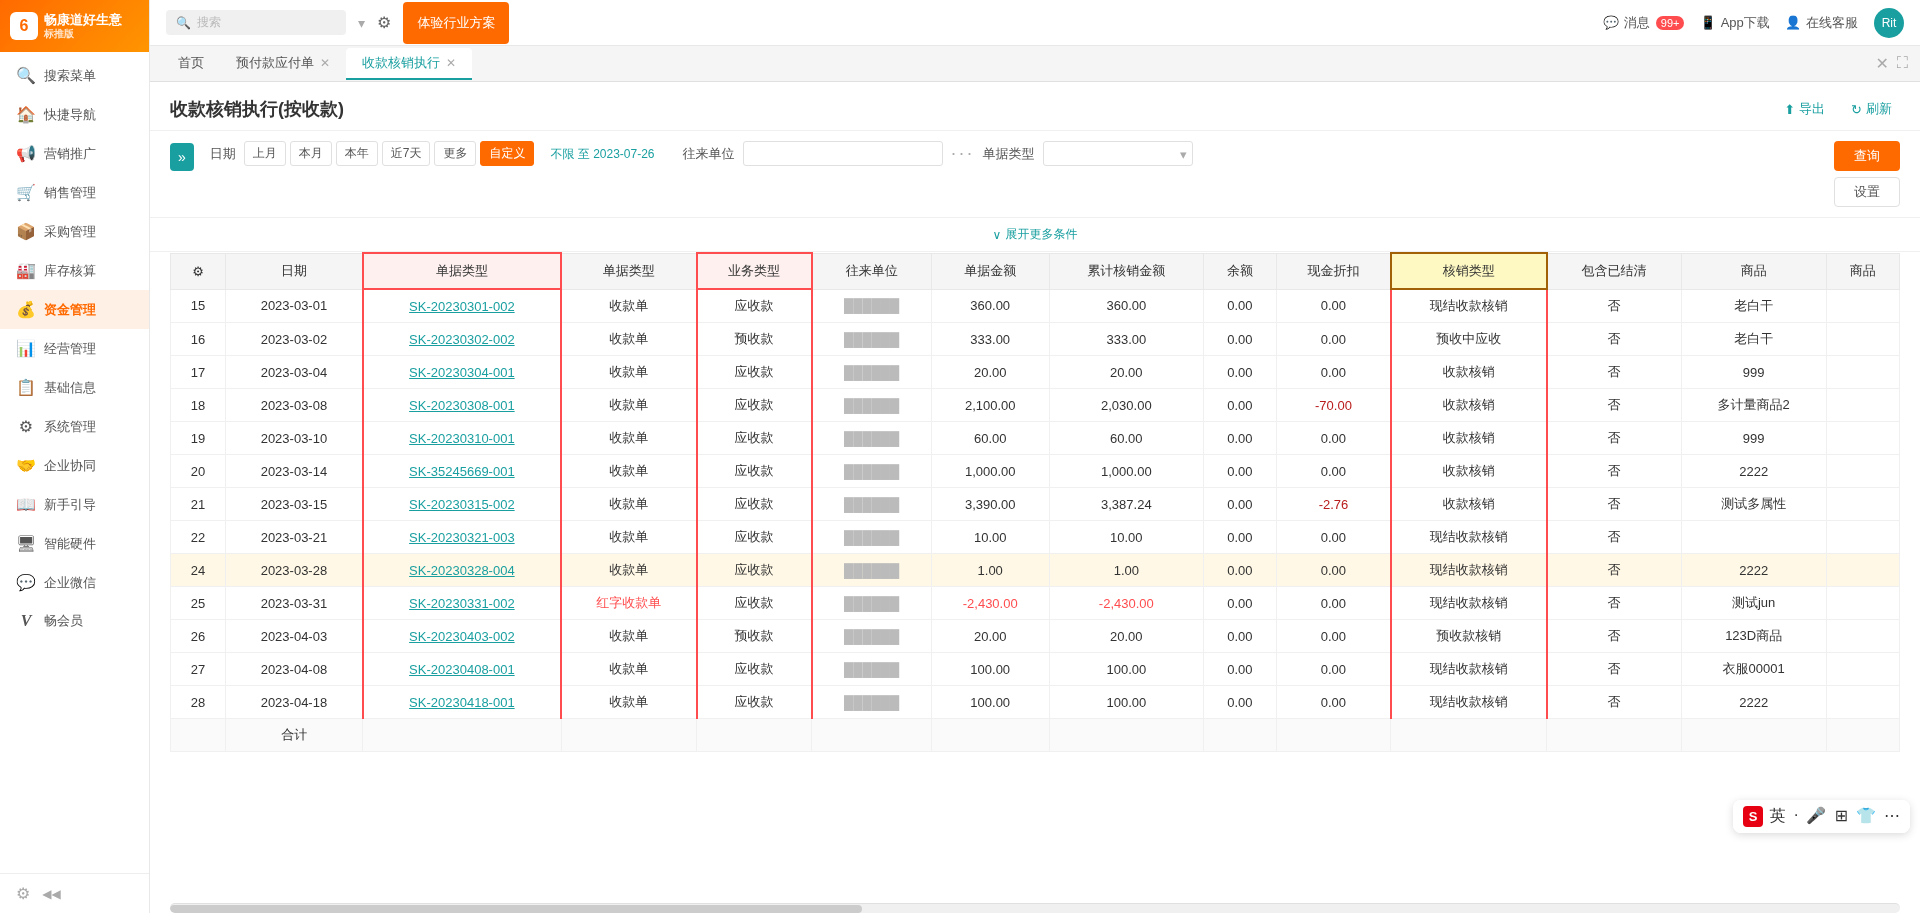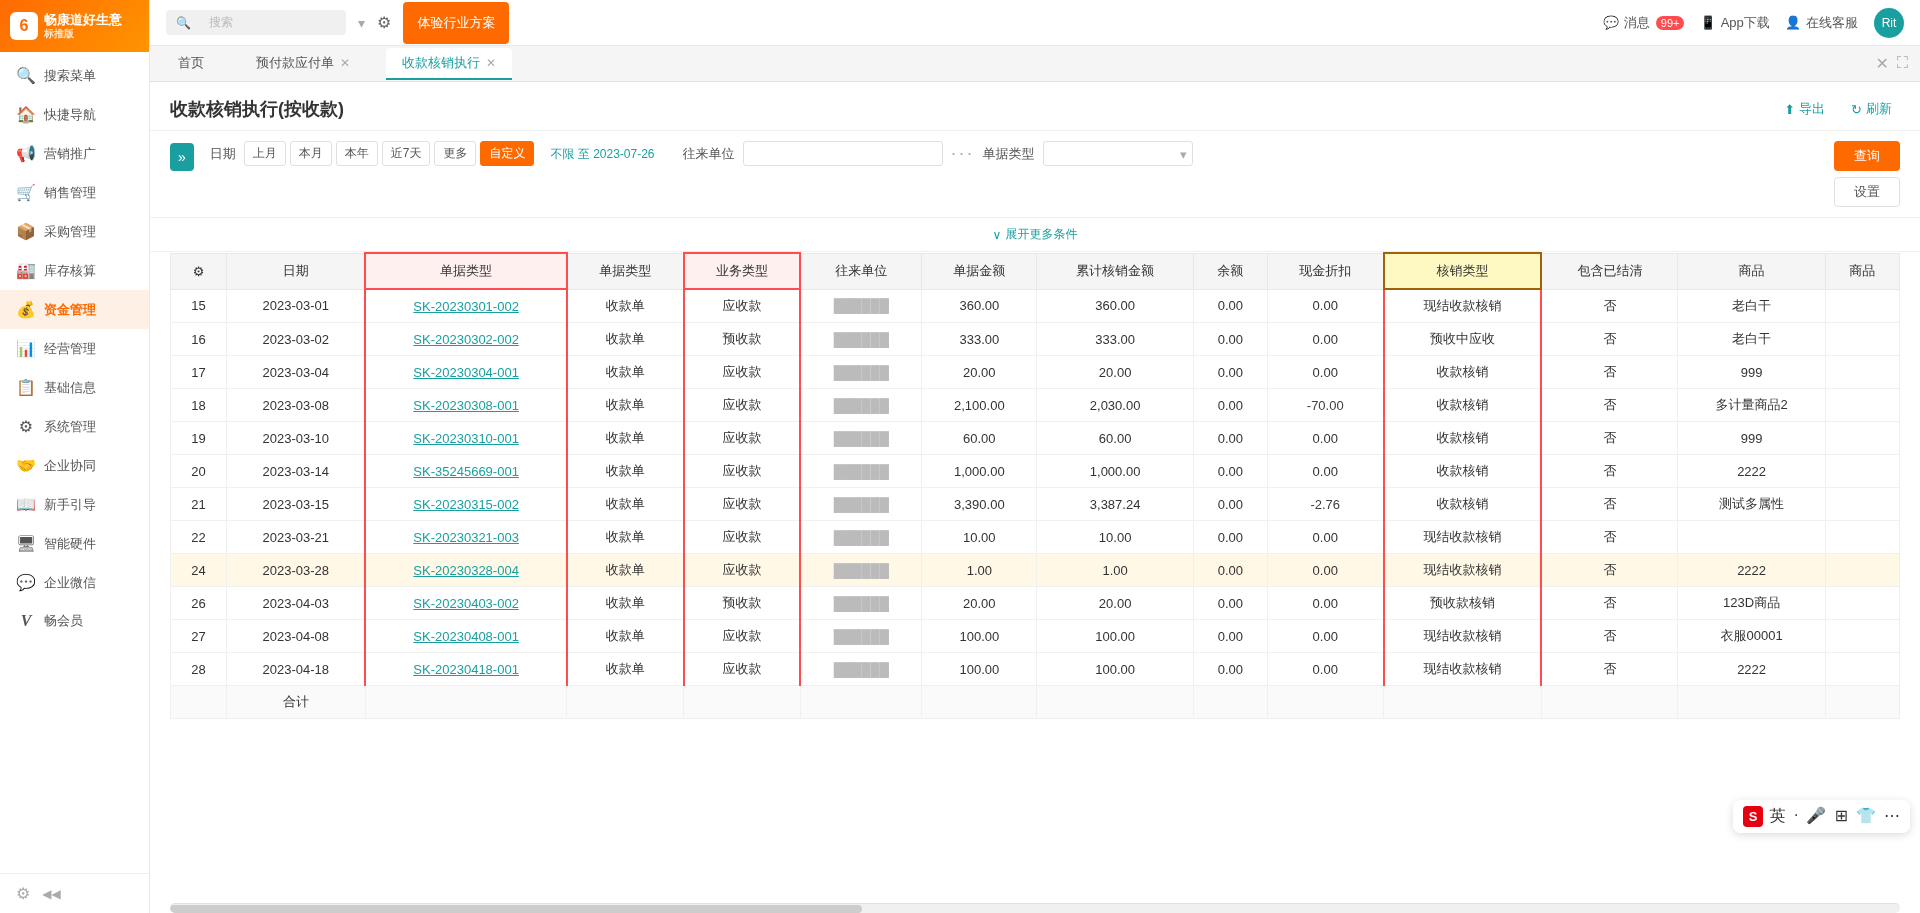"搜索" span { margin-left: 12px -> none }
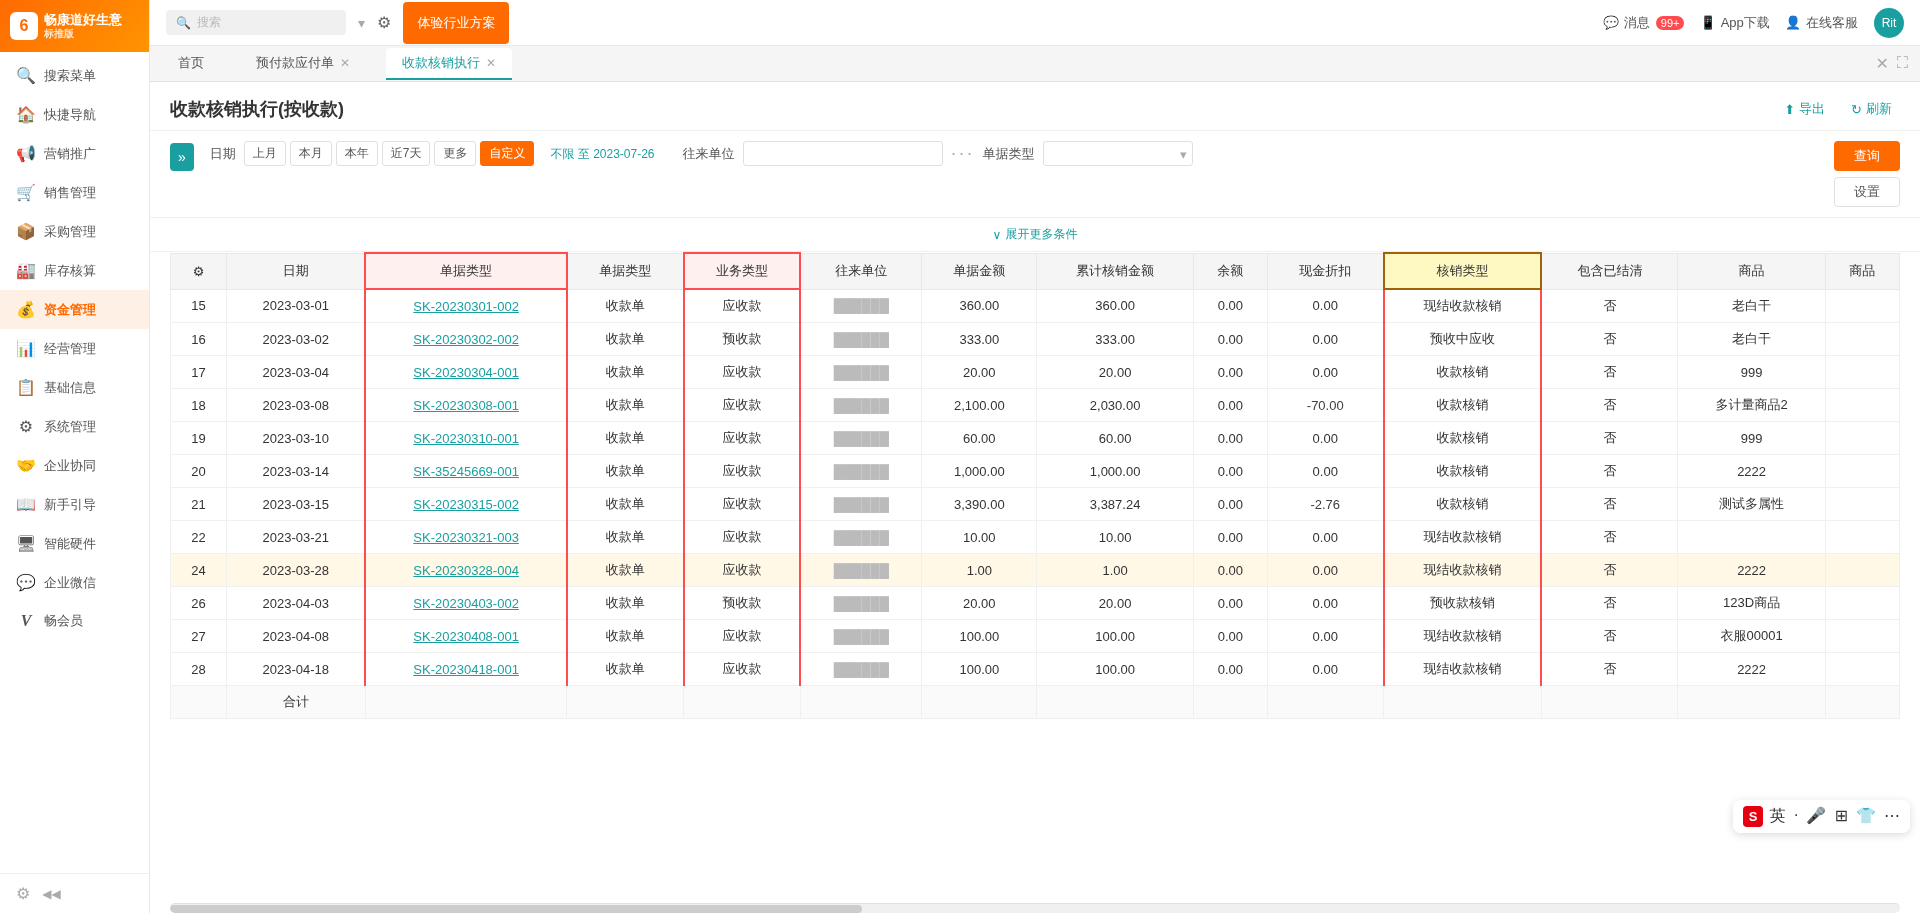"首页" .tabs { gap: 20px -> none }
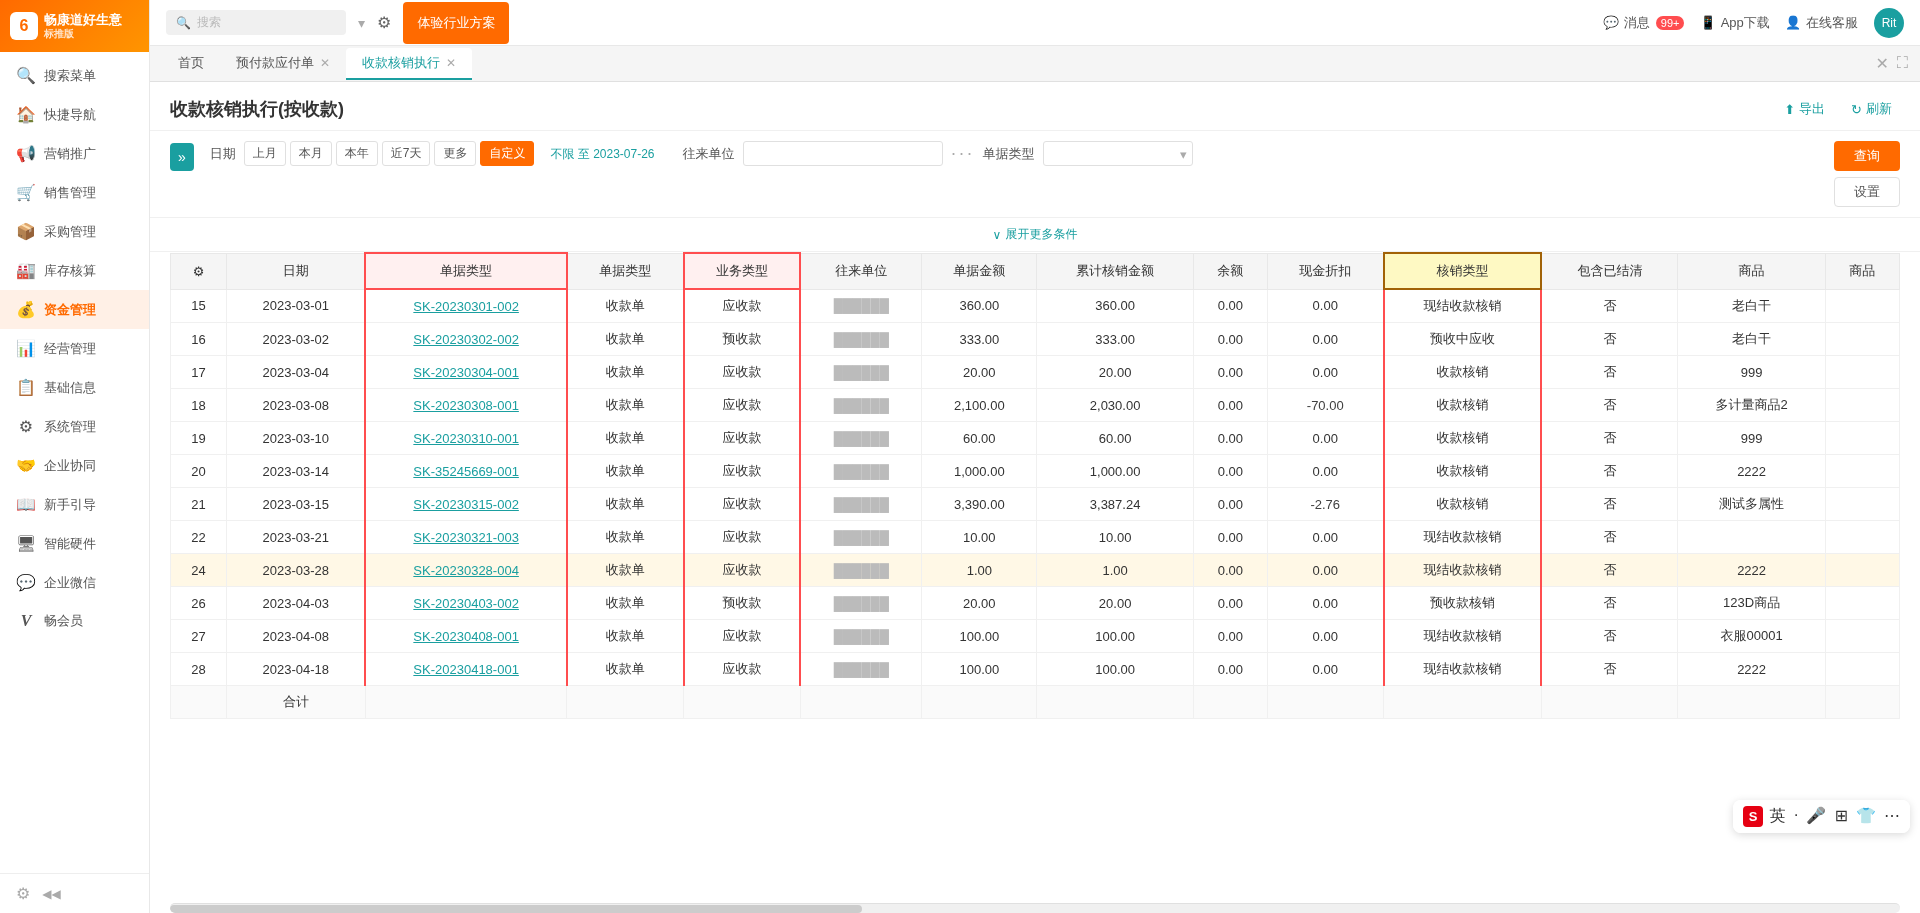"-70.00" .negative-red { color: #404040 -> #b91c1c }
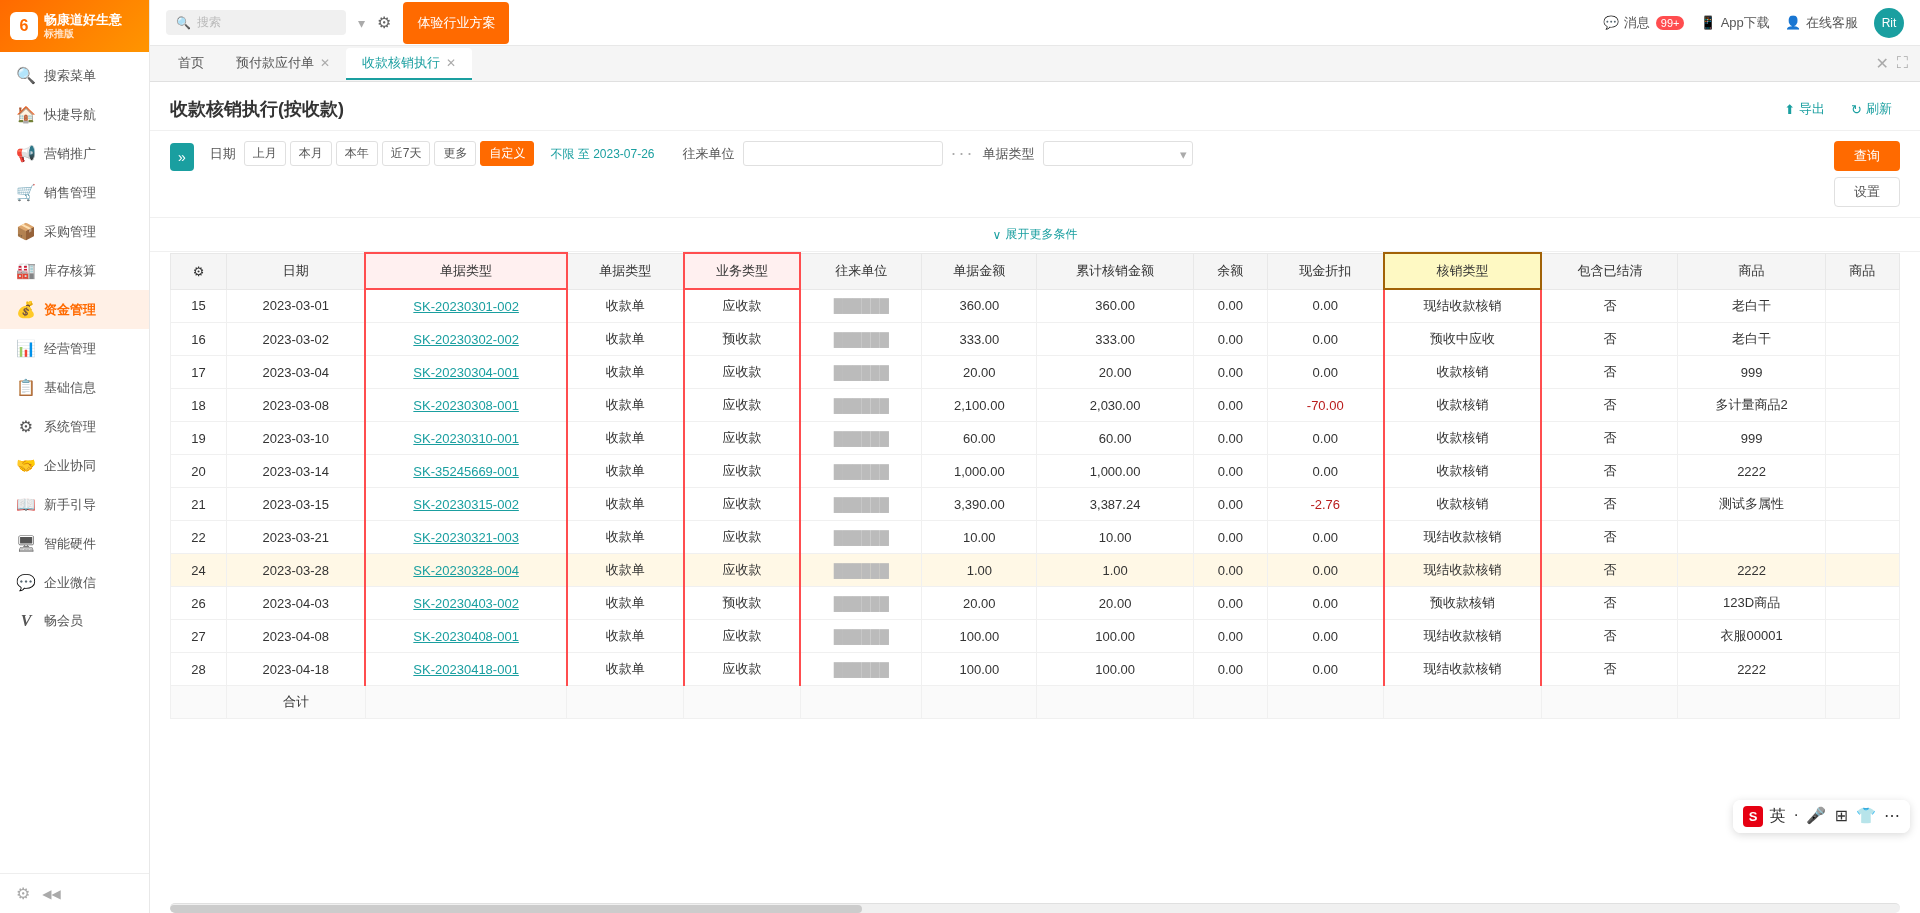"25" tr { html: none -> <tr> <td>25</td> <td>2023-03-31</td> <td>SK-20230331-002</td> <td>红字收款单</td> <td>应收款</td> <td>██████</td> <td>-2,430.00</td> <td>-2,430.00</td> <td>0.00</td> <td>0.00</td> <td>现结收款核销</td> <td>否</td> <td>测试jun</td> <td></td> </tr> }
